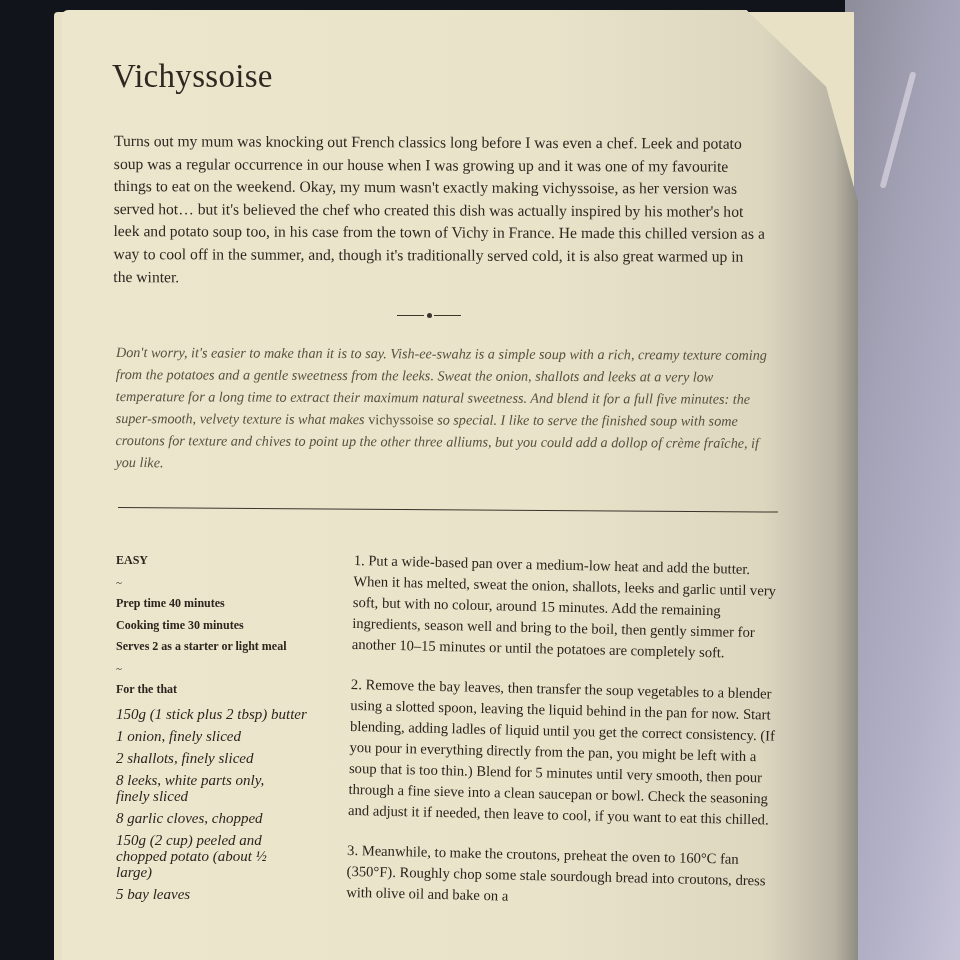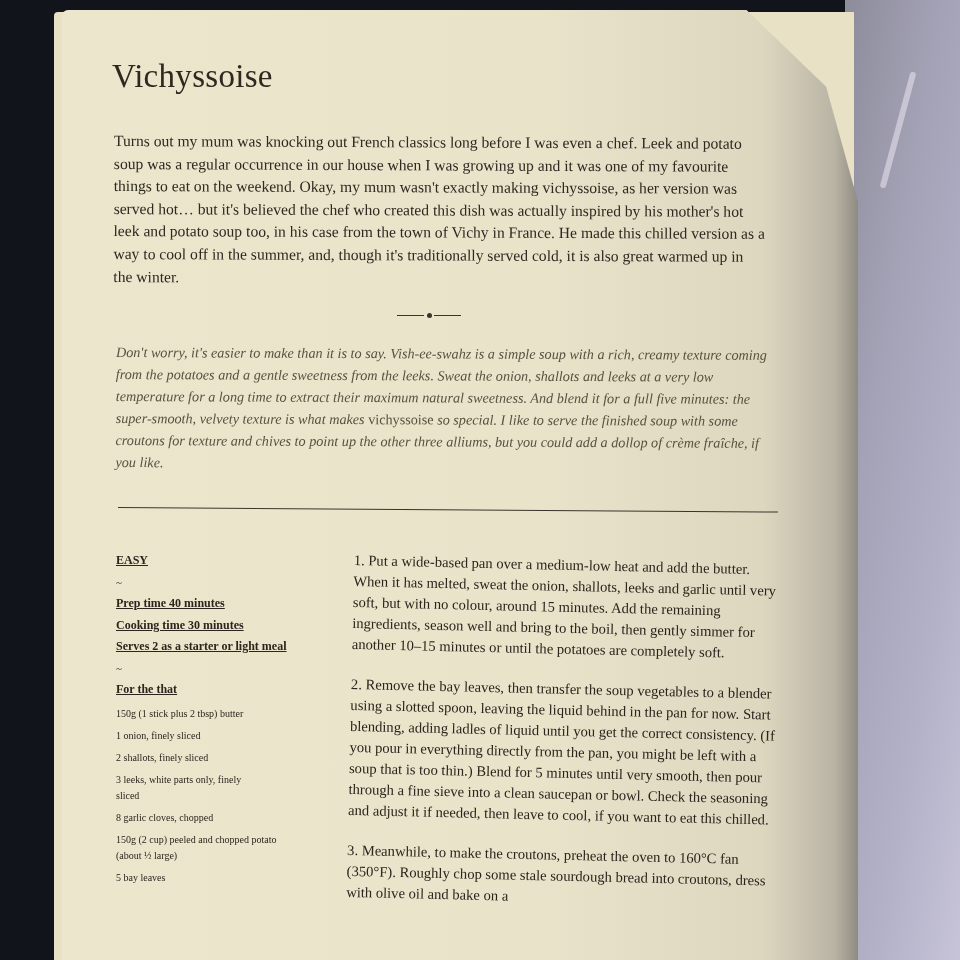"EASY" .meta .b { text-decoration: underline -> none }
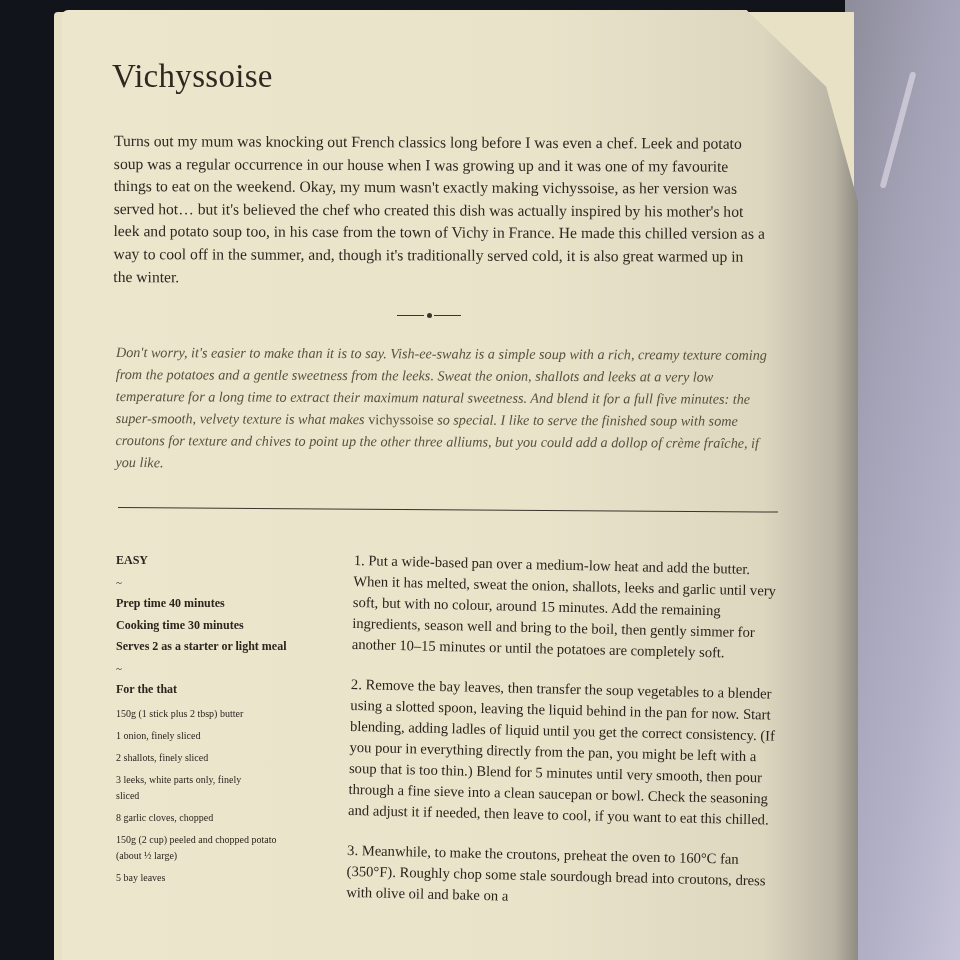"150g (1 stick plus 2" .ing { font-size: 10px -> 15px; font-style: none -> italic }
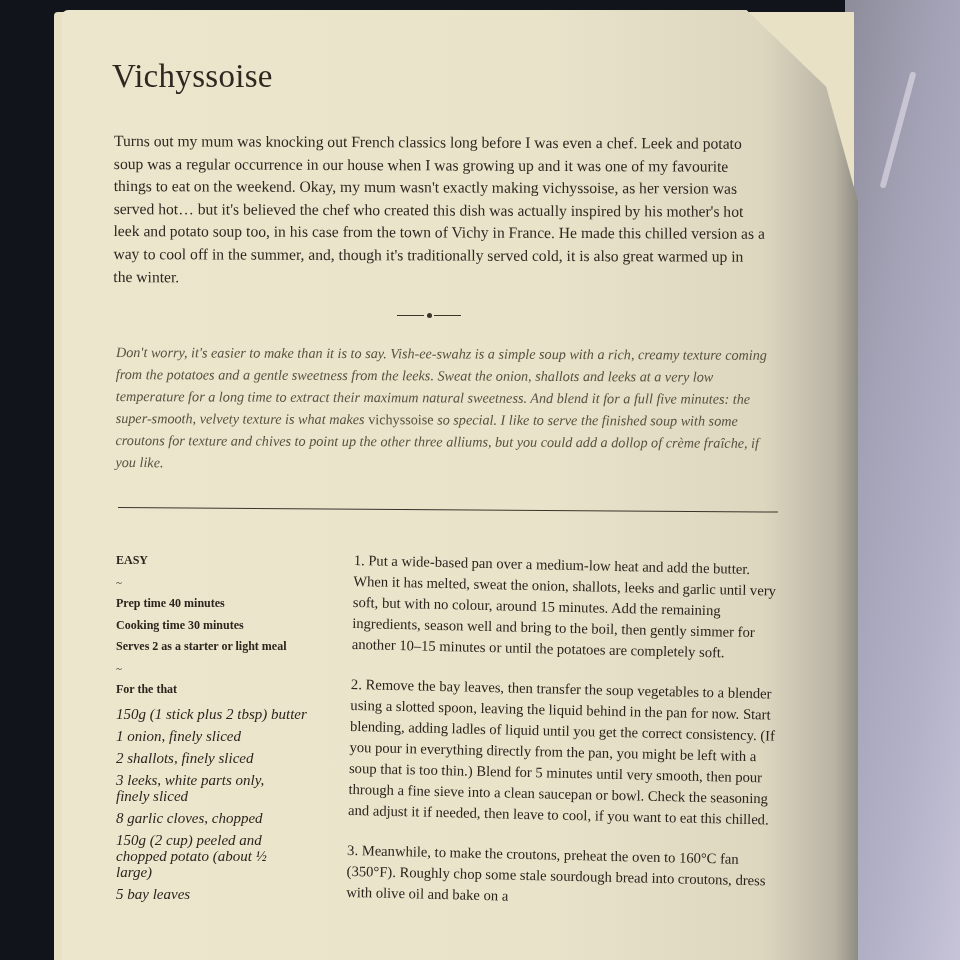"3 leeks, white parts only," div.ing { text: 3 -> 8 }
